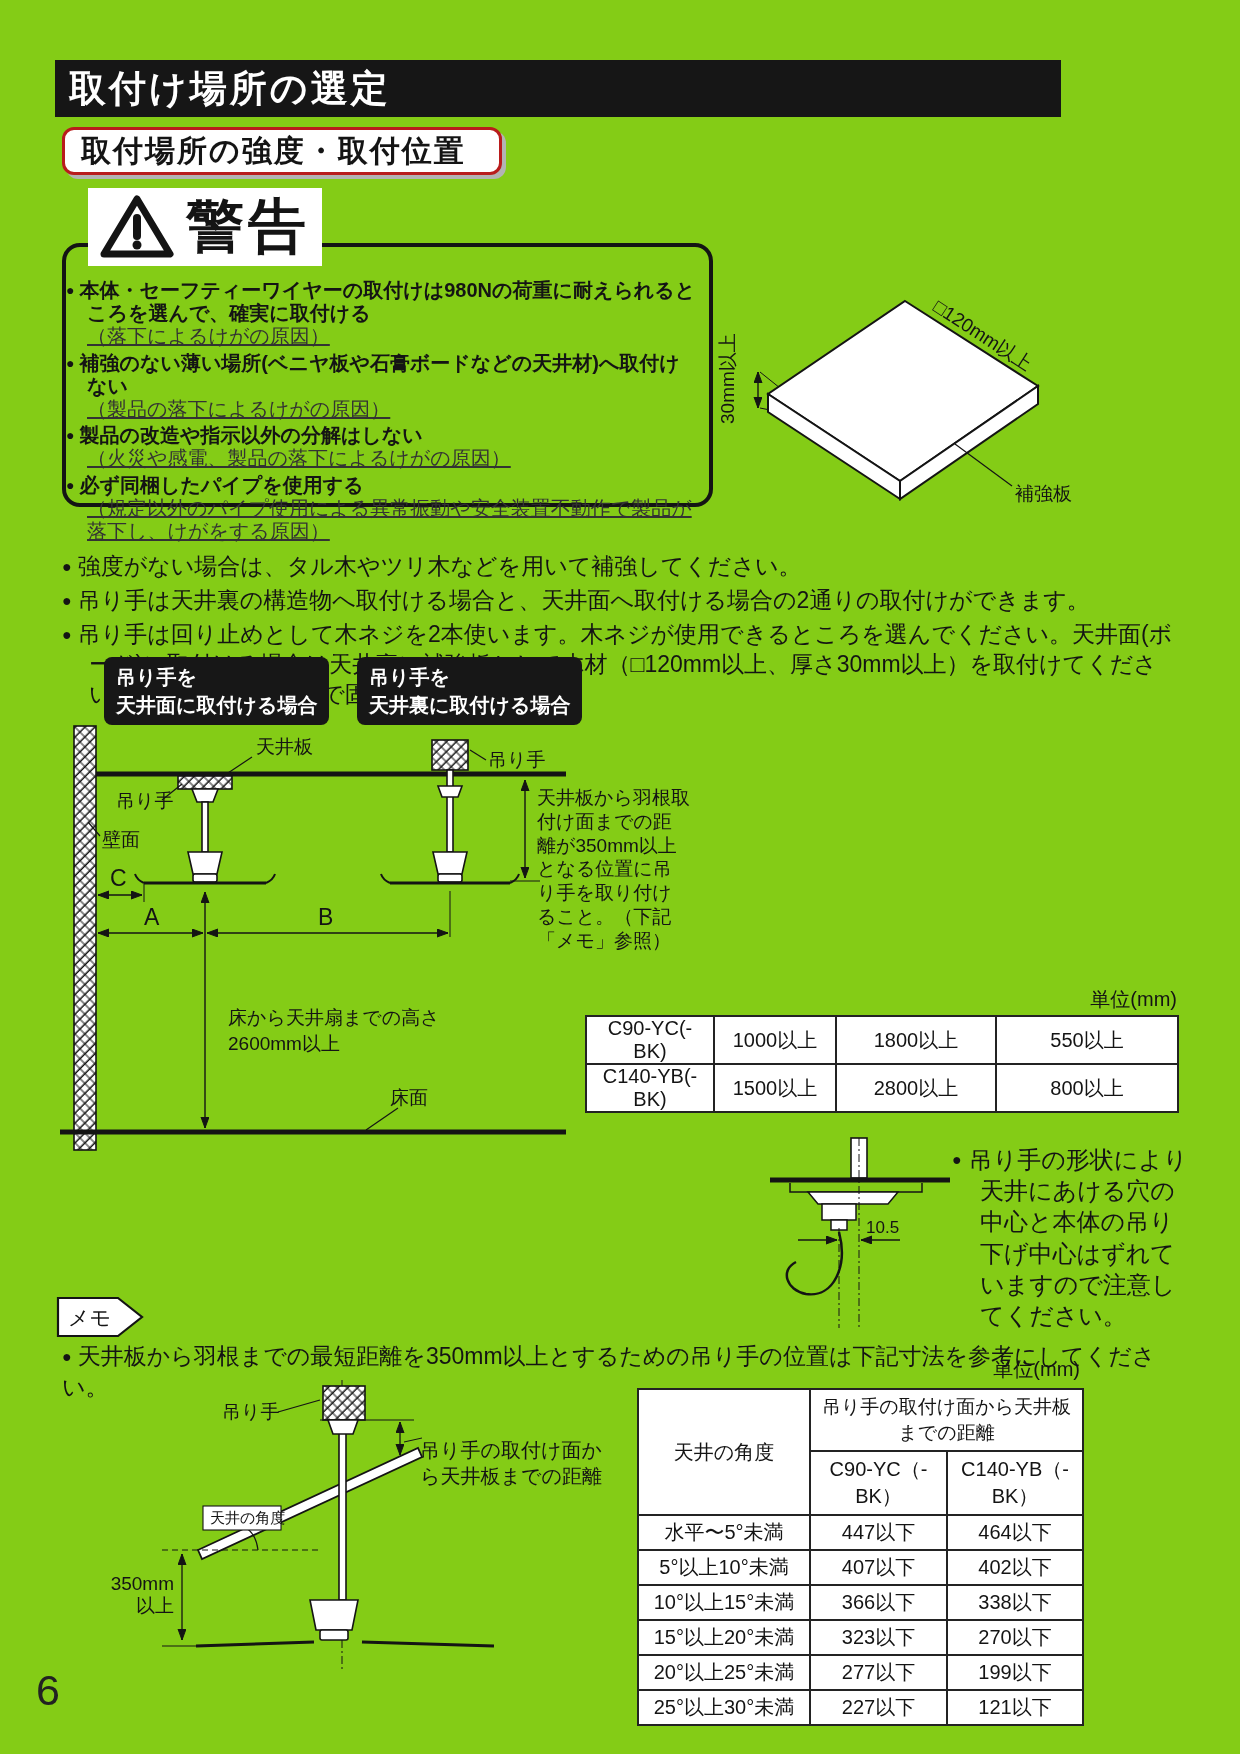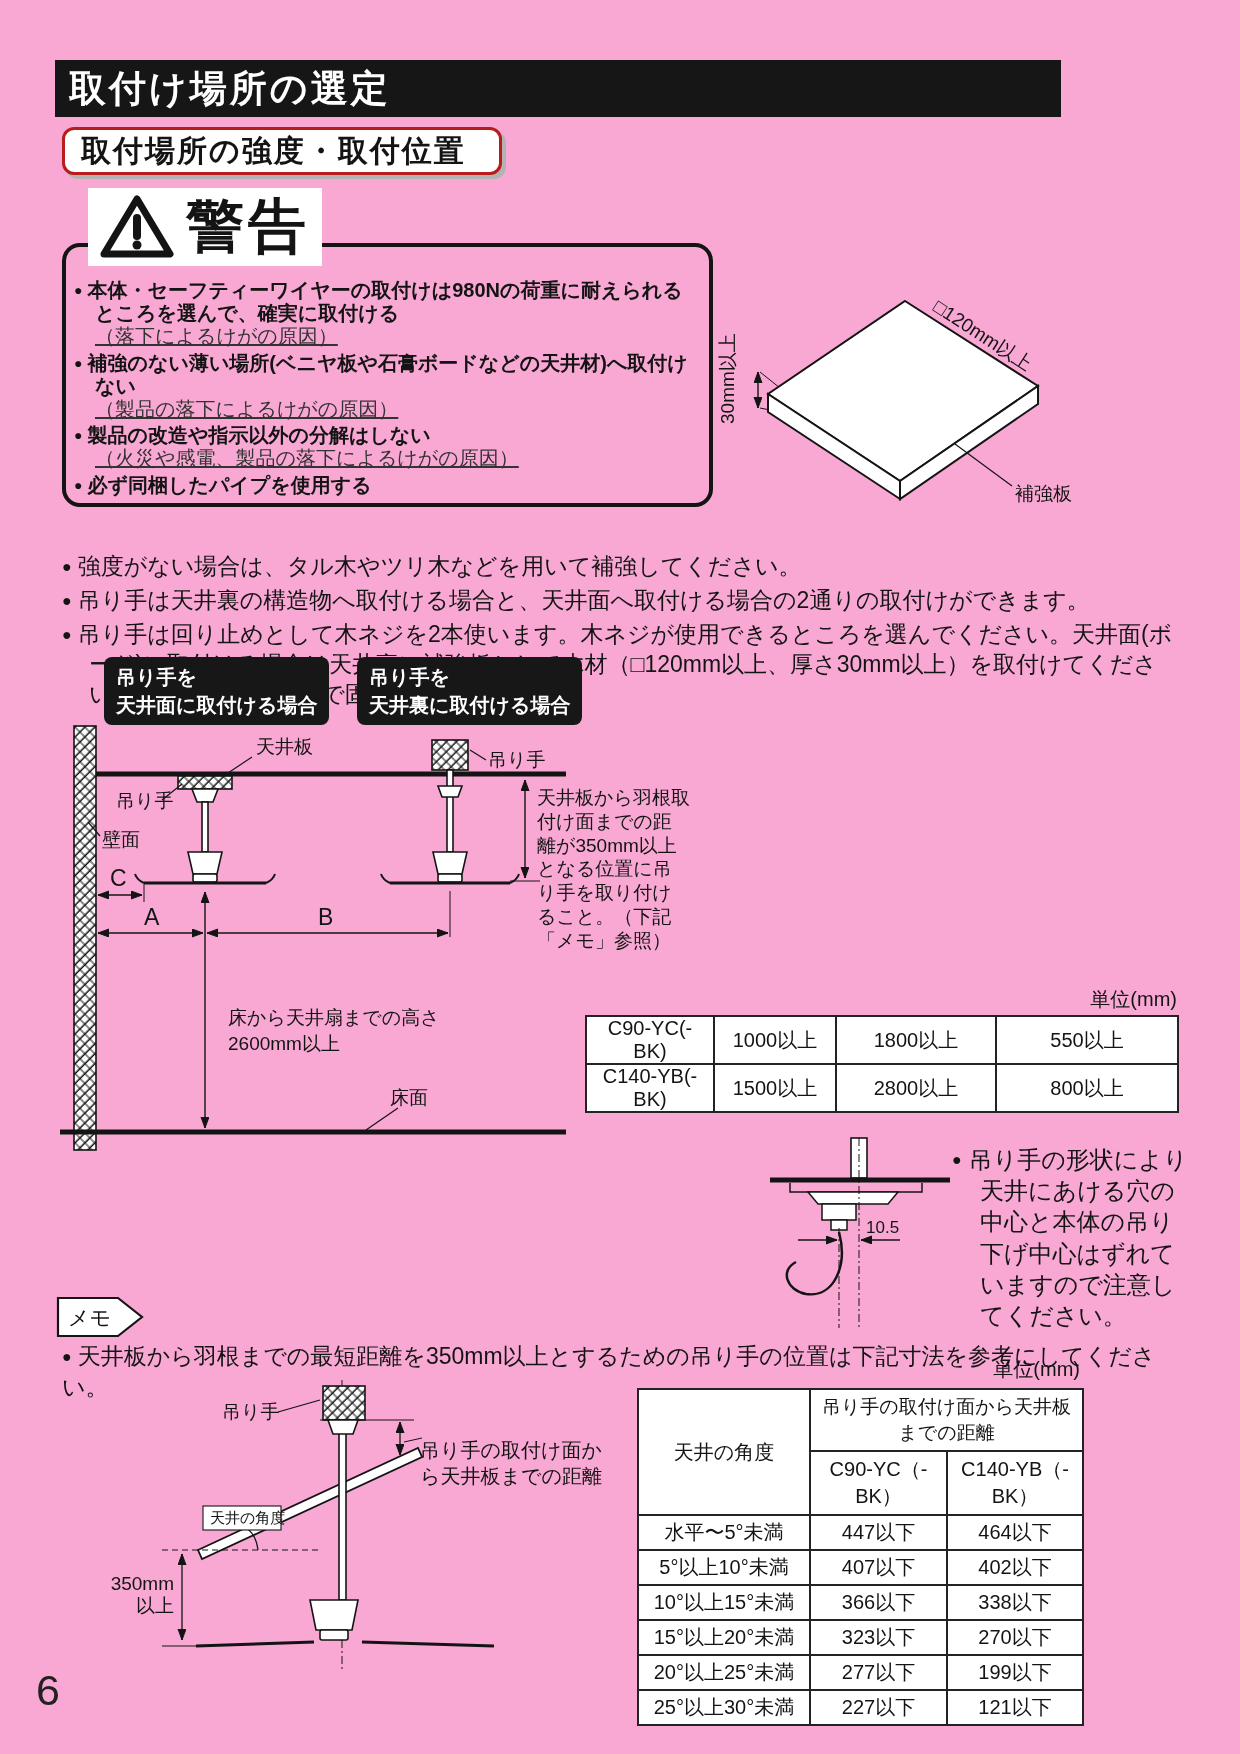"取付け場所の選定" .page { background: #f9a8d4 -> #84cc16 }
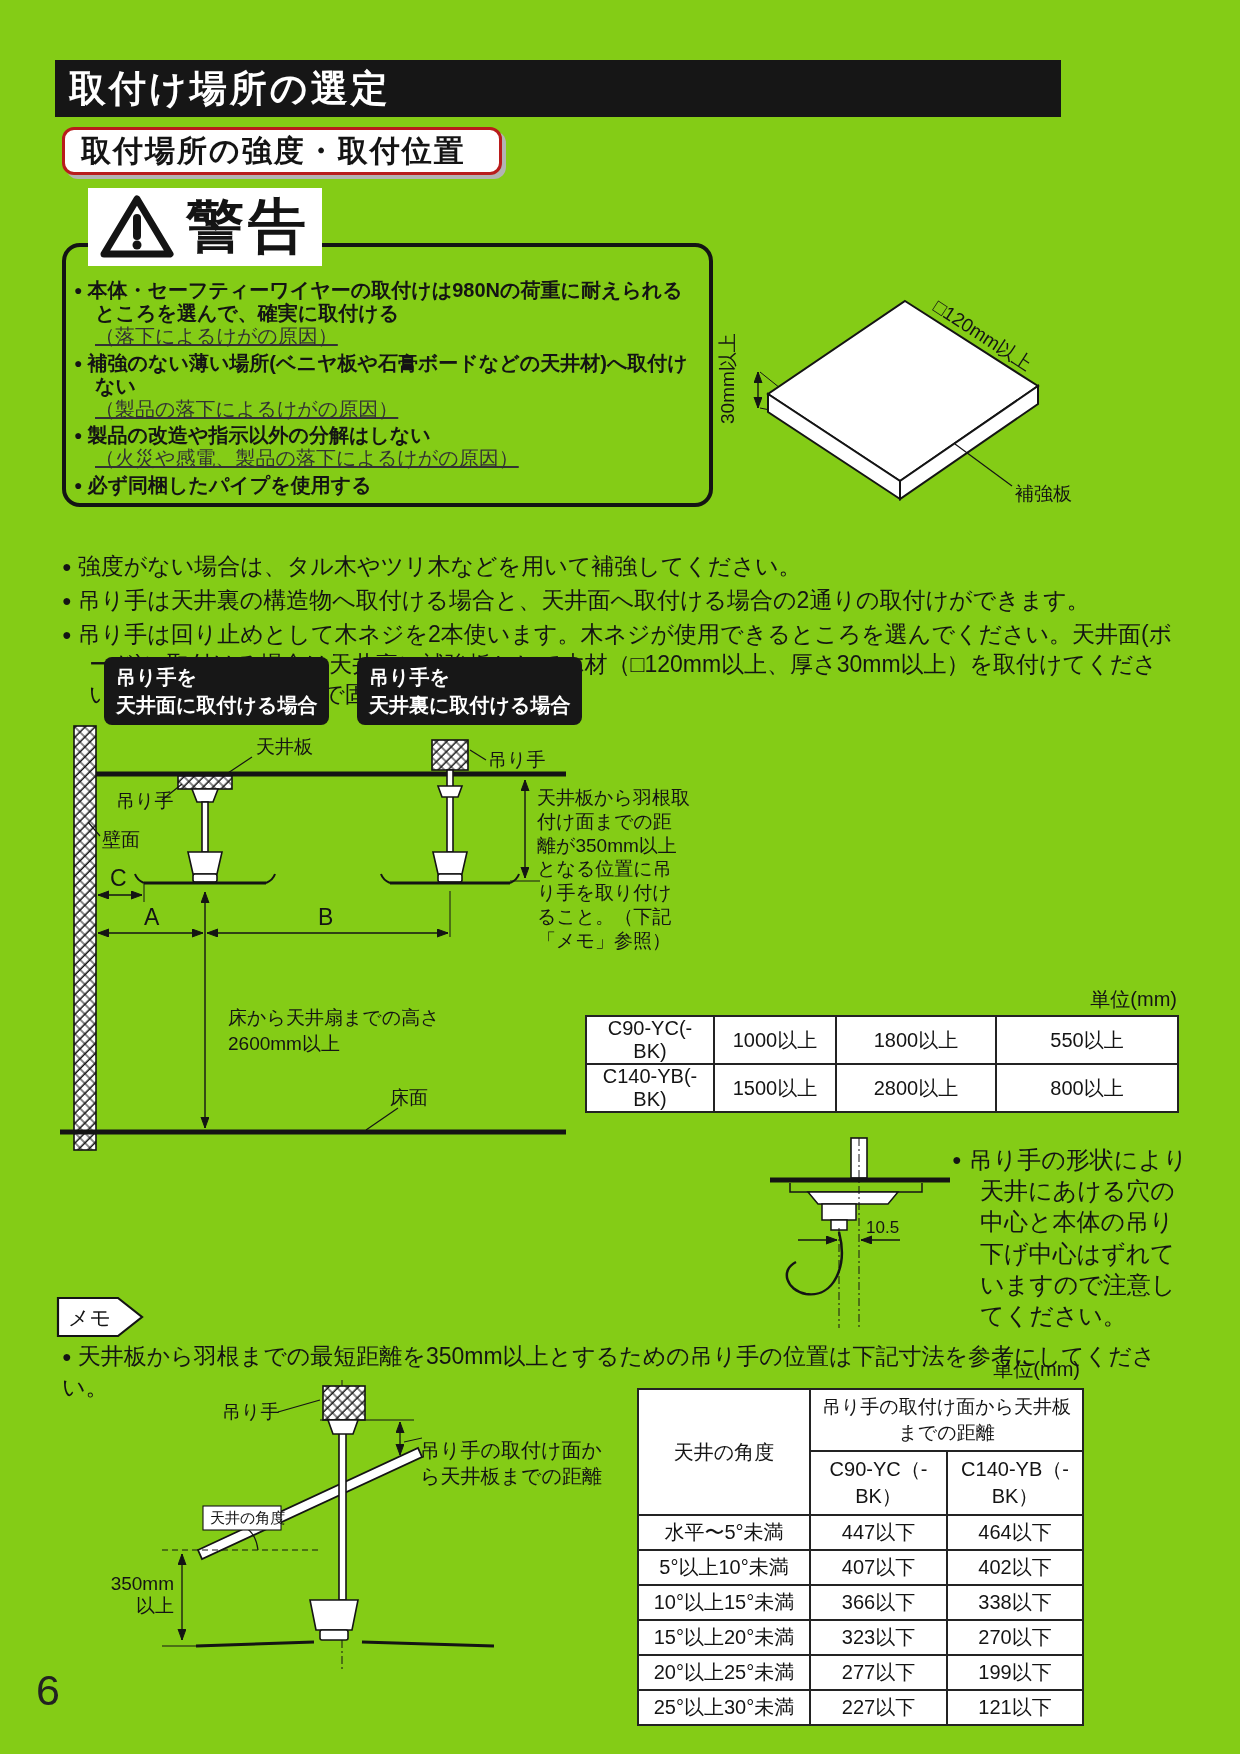"本体・セーフティーワイヤーの取付けは980Nの荷重に耐えられるところを選んで、確" .warning-box { padding: 32px 12px 4px 8px -> 32px 12px 4px 0 }
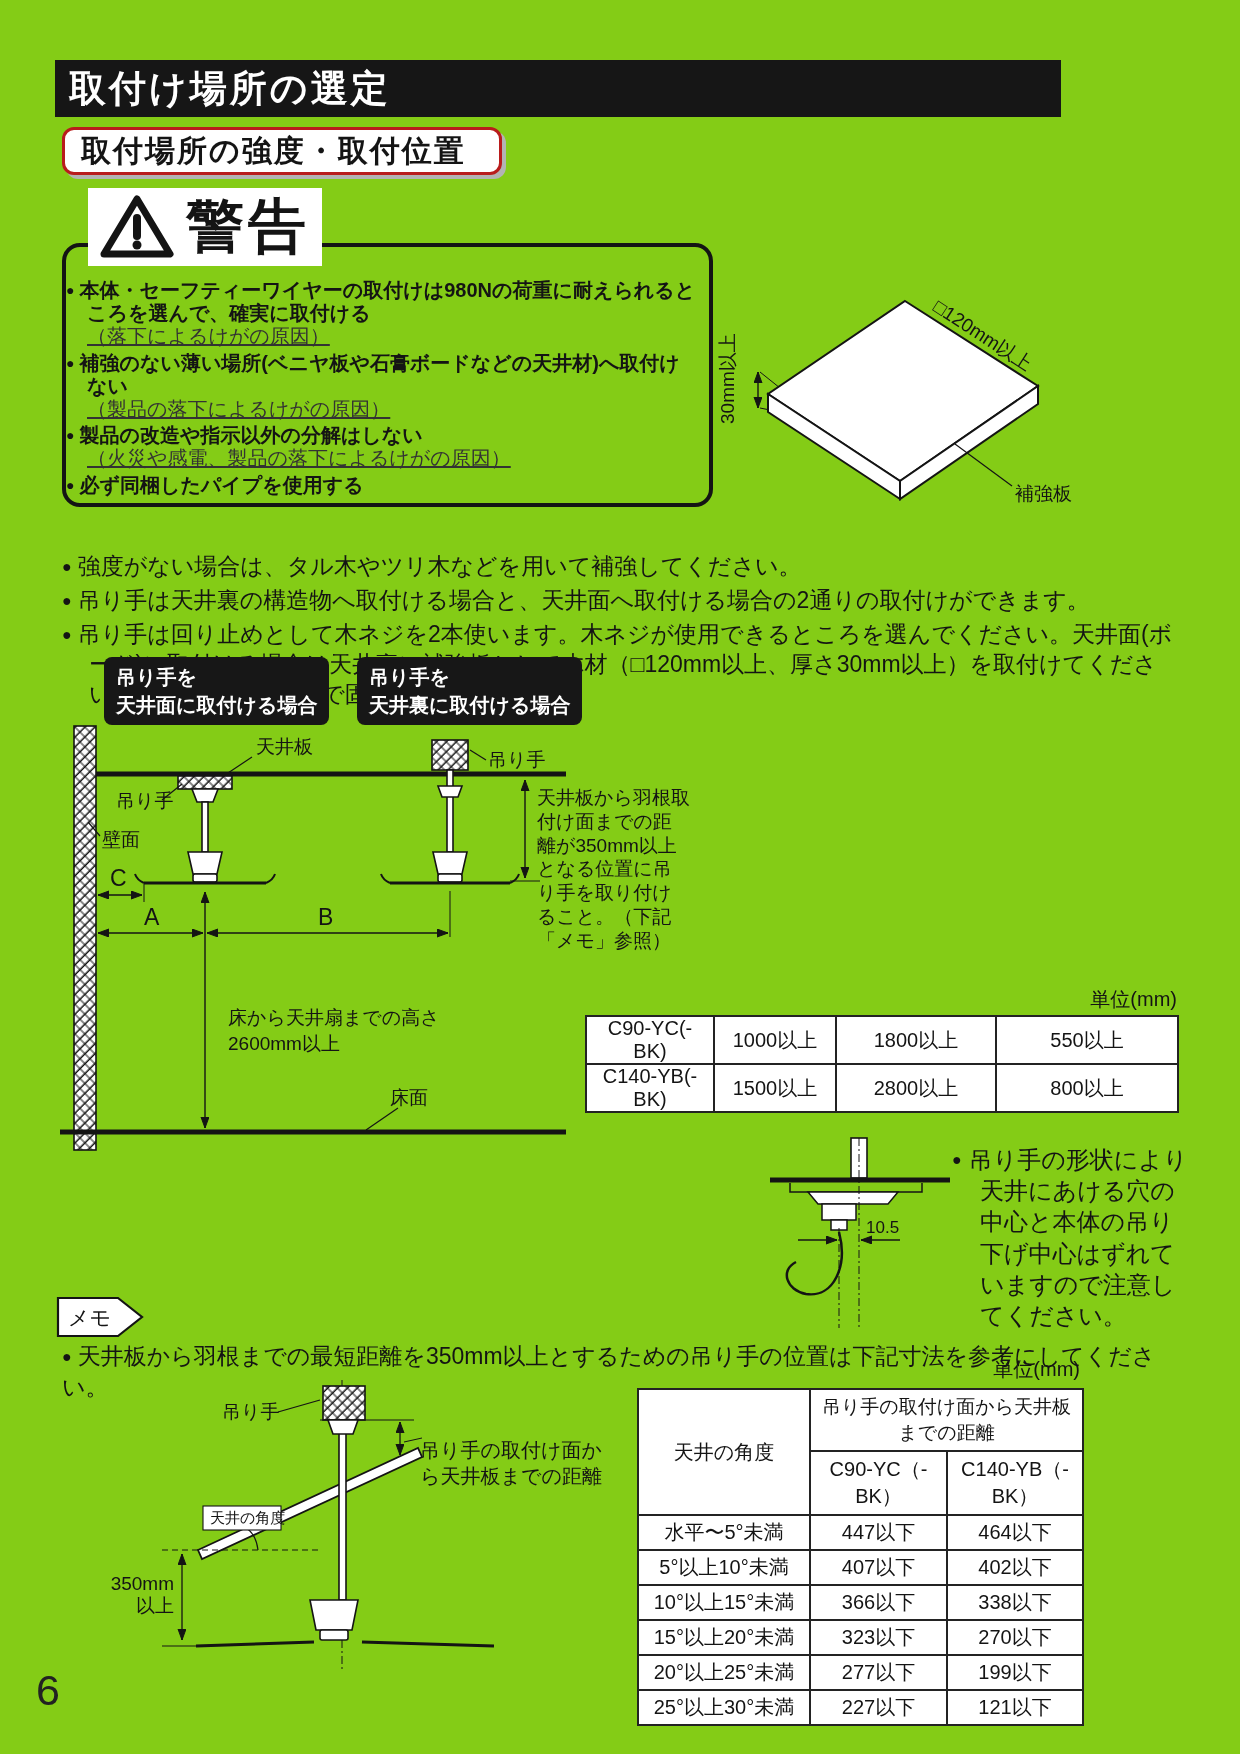"（規定以外のパイプ使用による異常振動や安全装置不動作で製品が落下し、けがをする原" div.cause { html: none -> <div>（規定以外のパイプ使用による異常振動や安全装置不動作で製品が落下し、けがをする原因）</div> }
